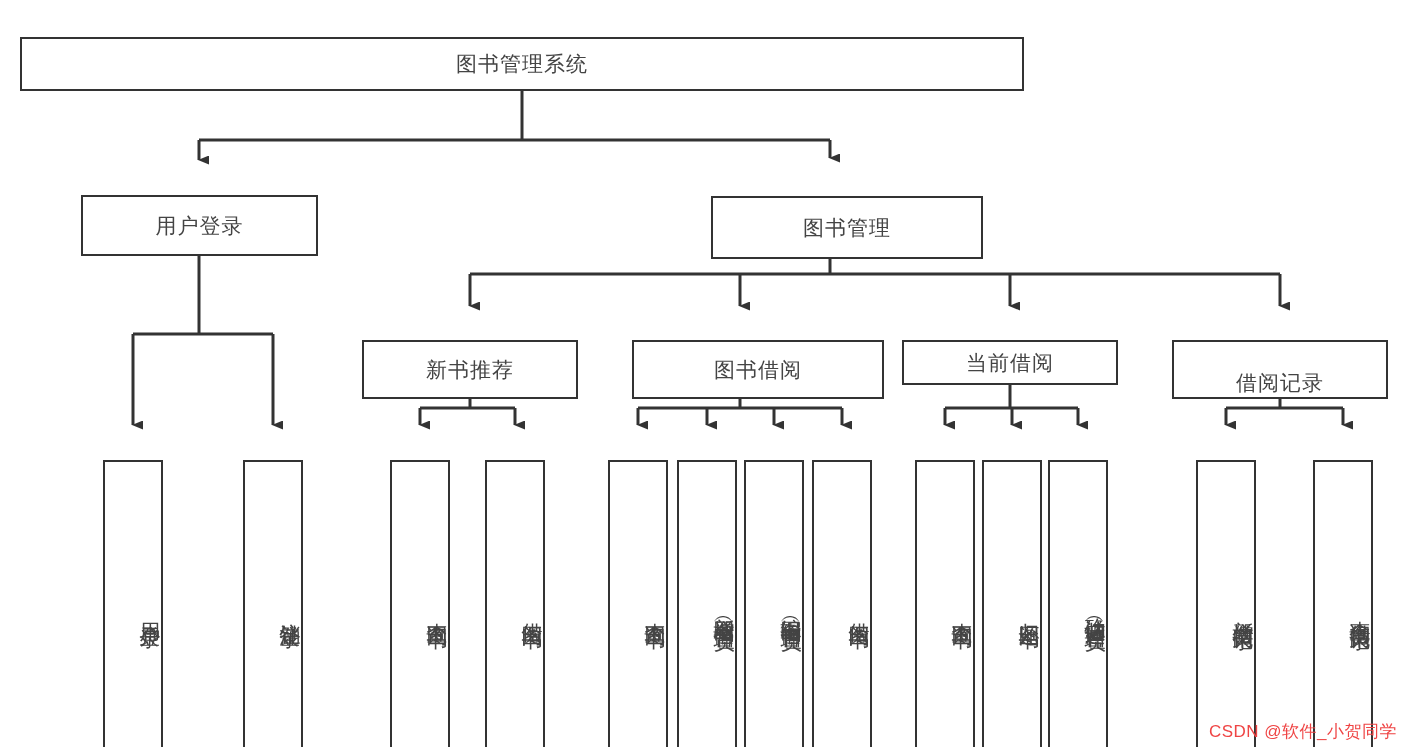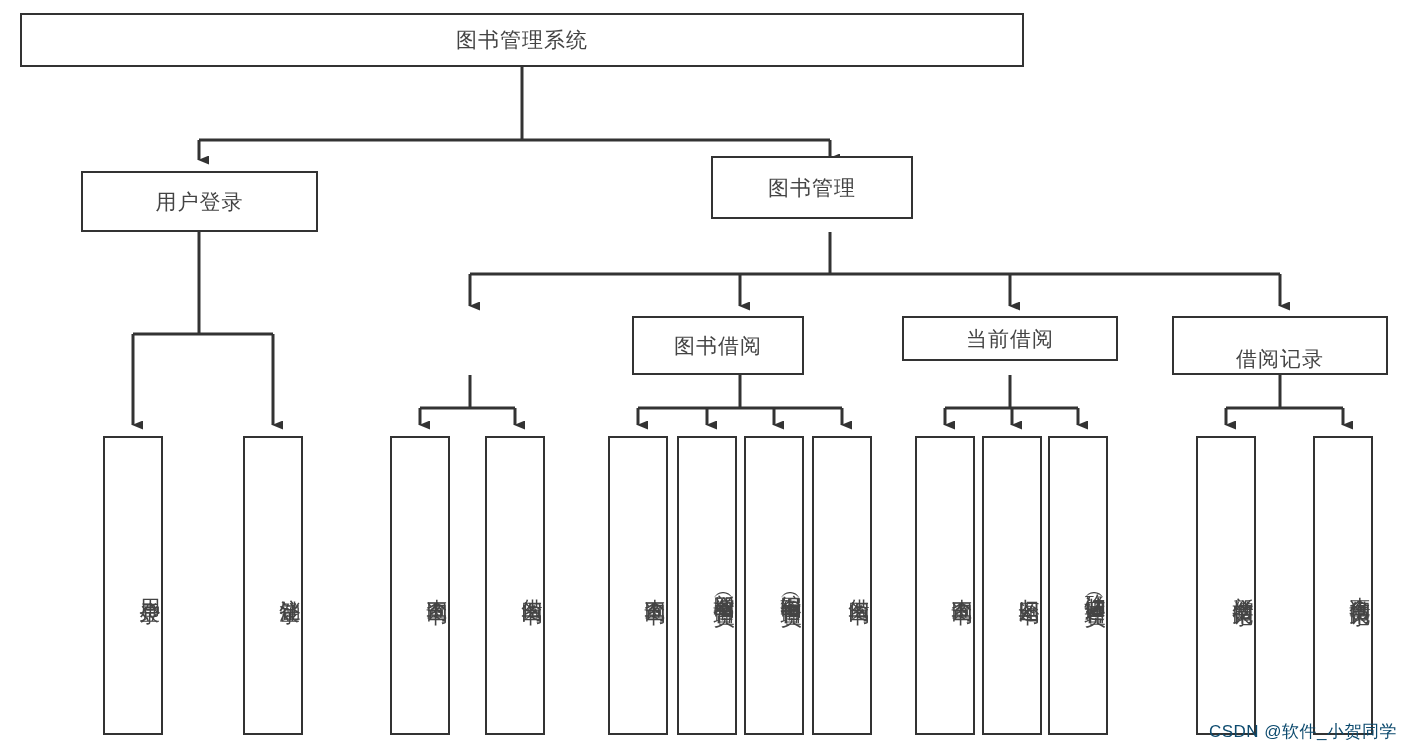"图书管理系统" .node { margin-top: none -> 24px }
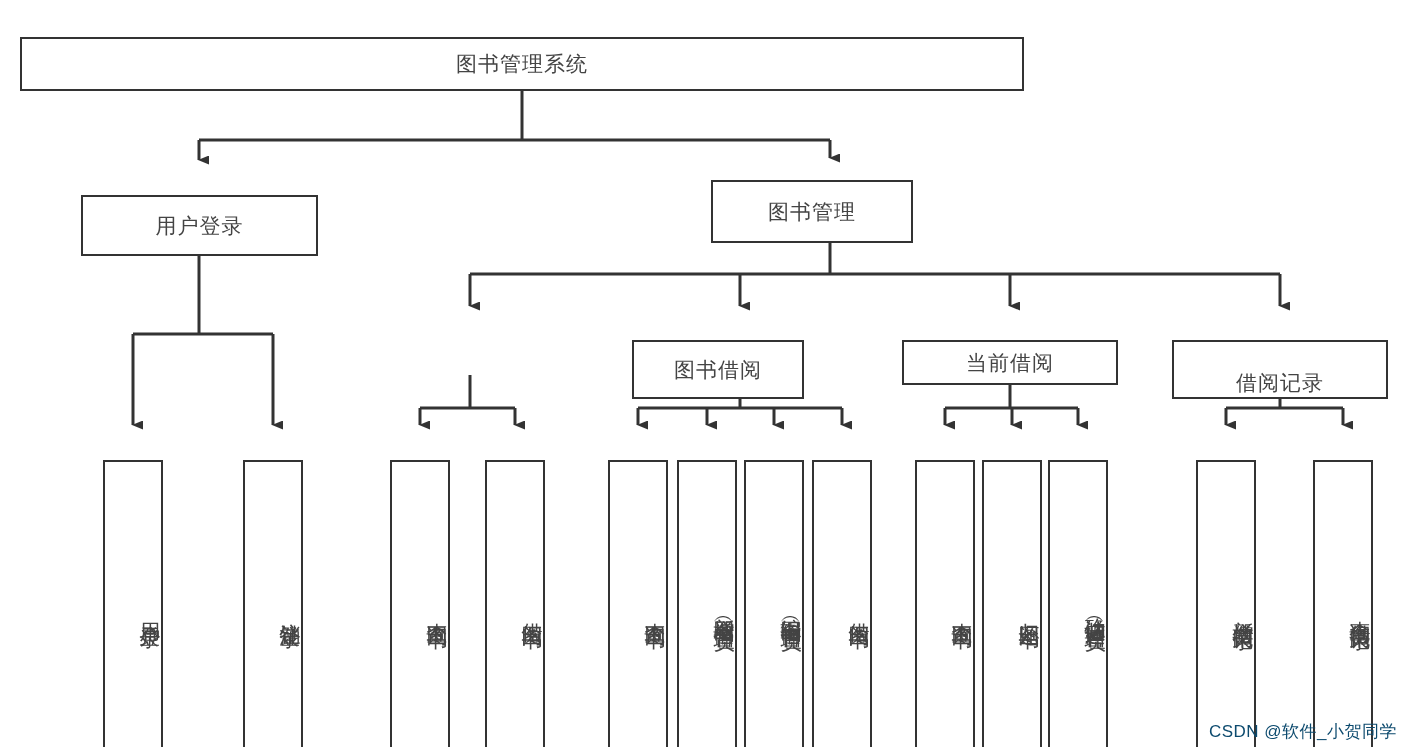"图书管理" div.node { top: 156px -> 172px; width: 202px -> 272px }
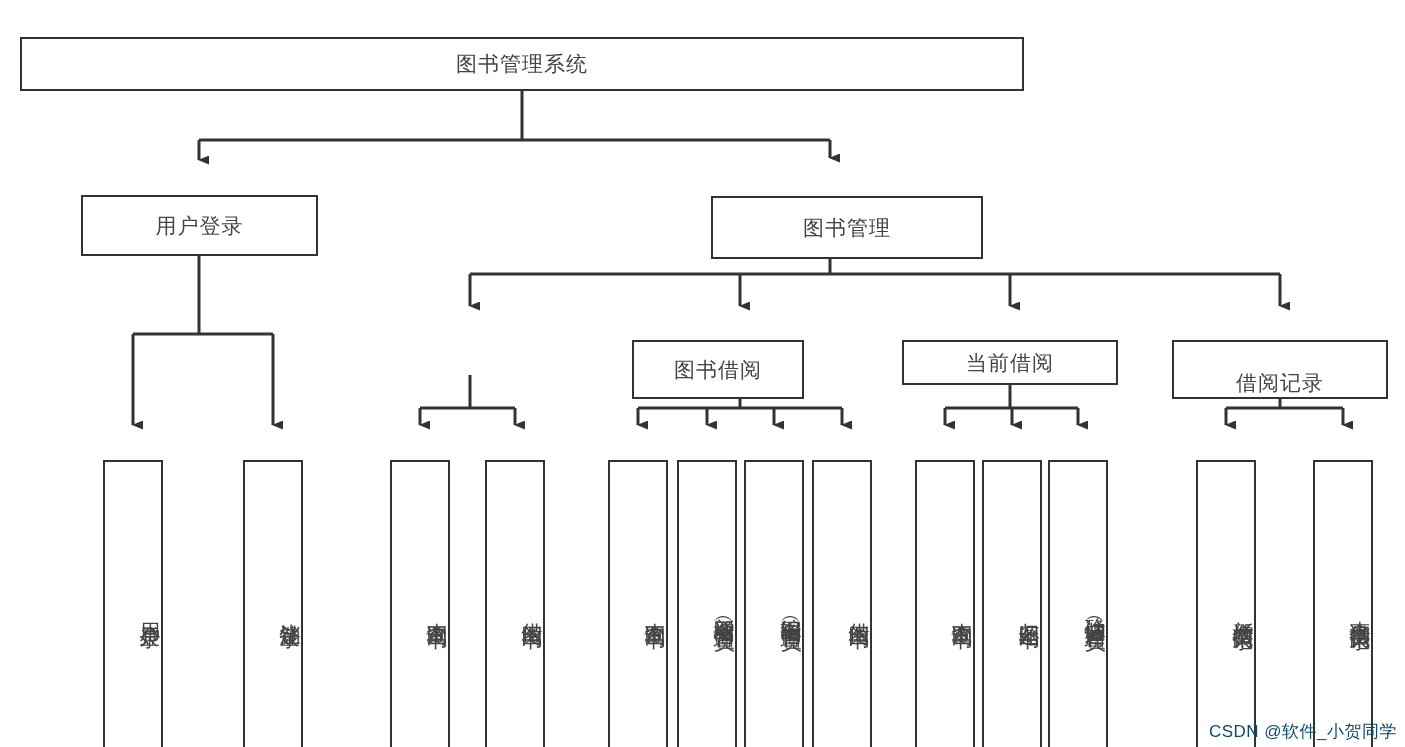"新书推荐" div.node { html: none -> <div> <span>新书推荐</span> </div> }
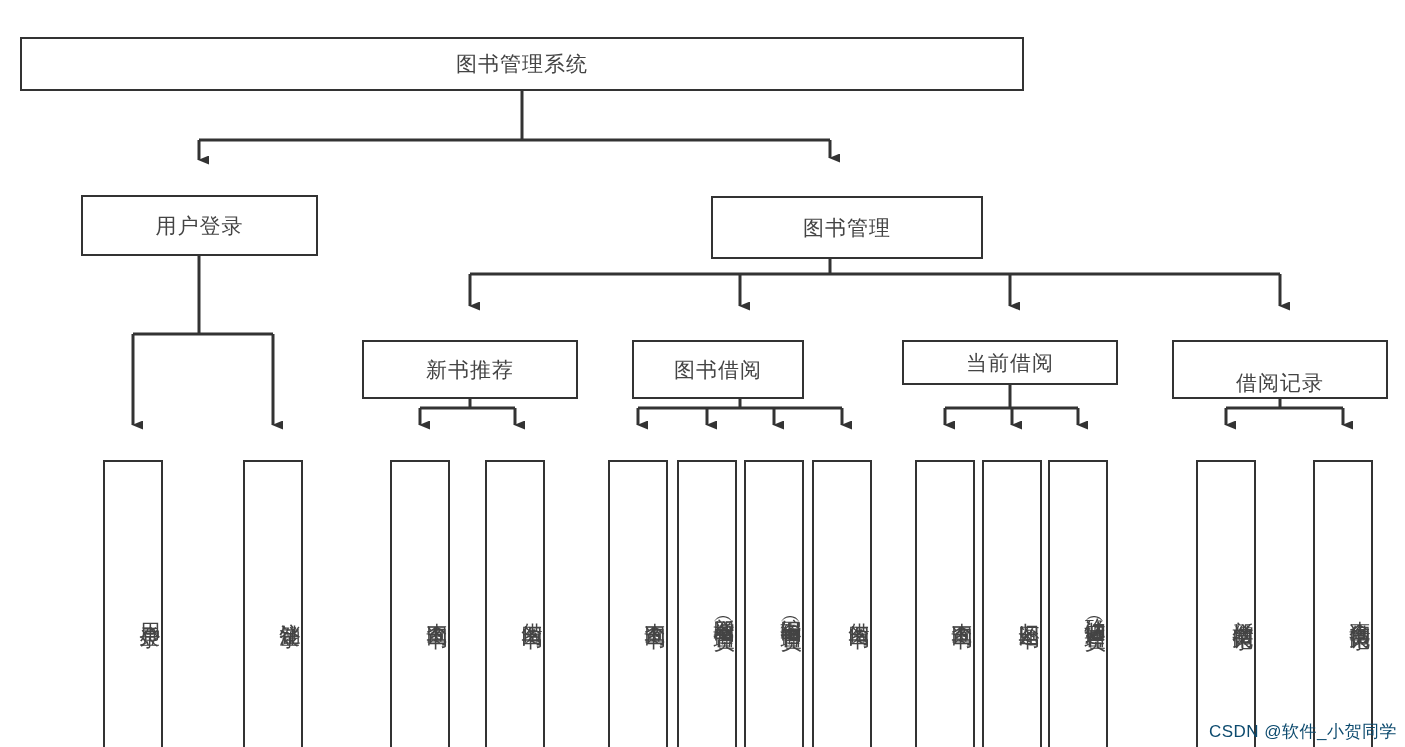"图书借阅" div.node { width: 172px -> 252px }
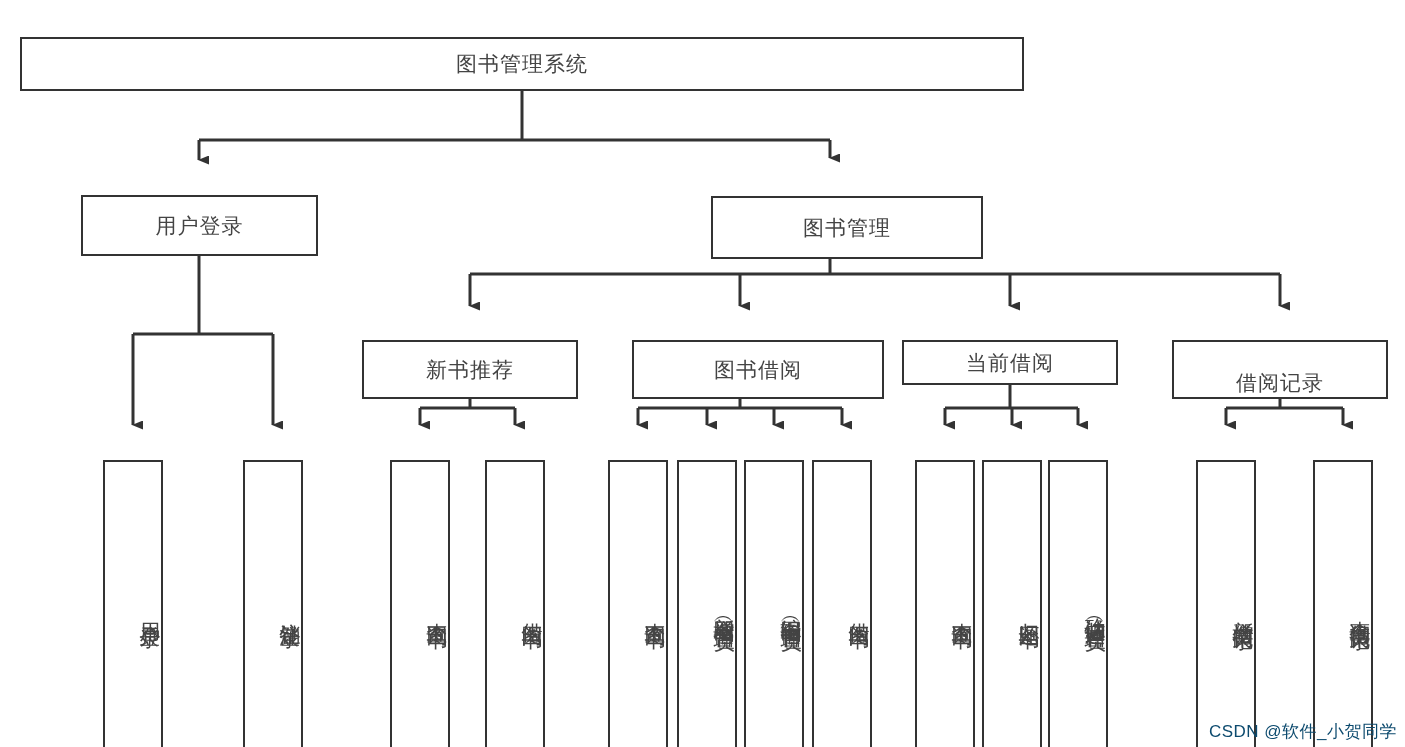"CSDN @软件_小贺同学" #watermark { color: #0c4a6e -> #ef4444 }
